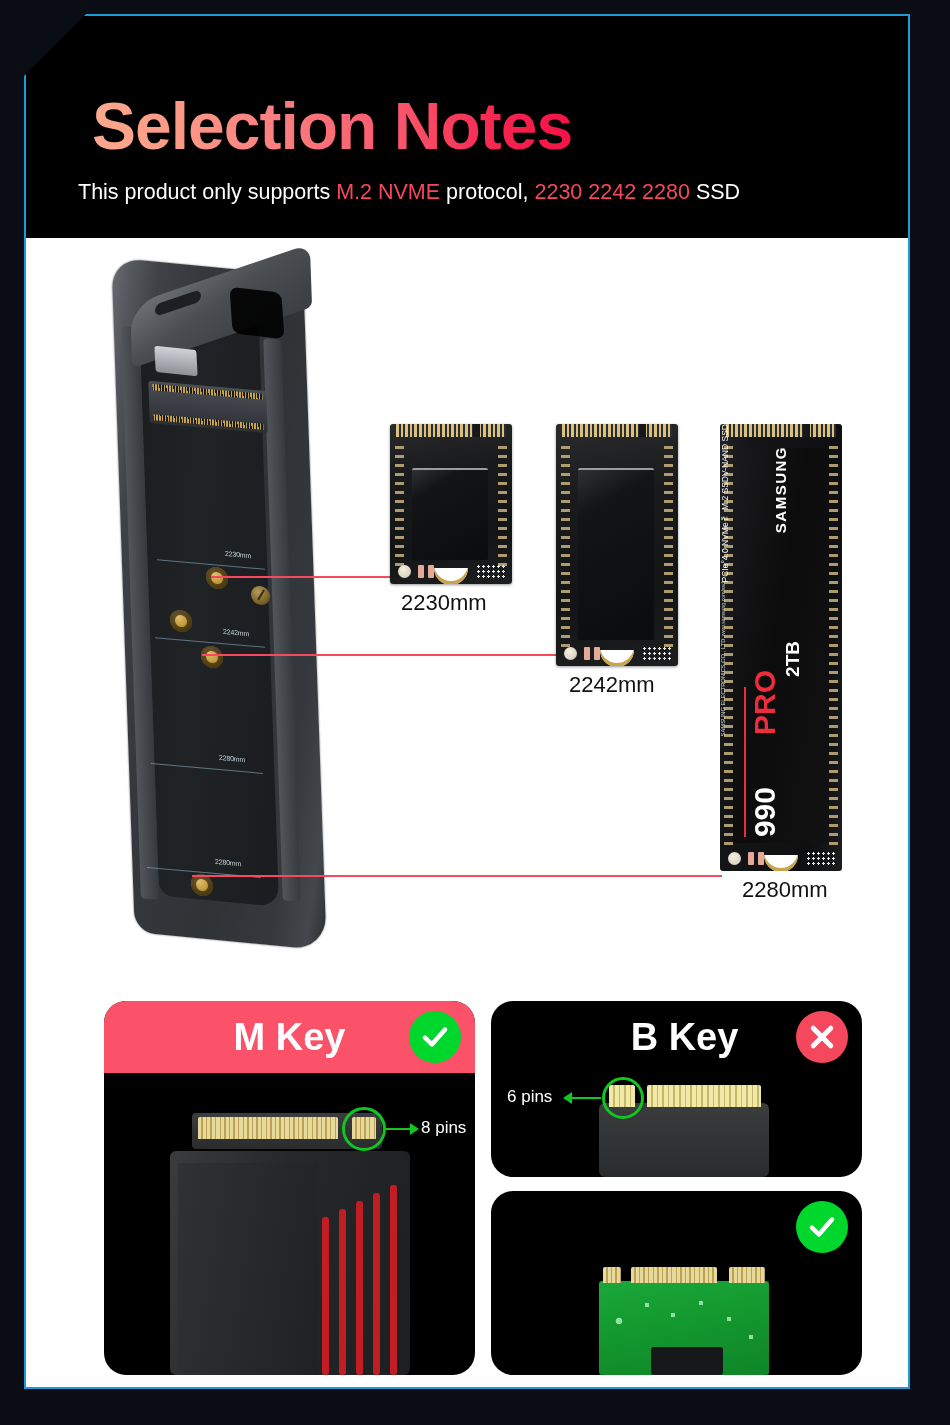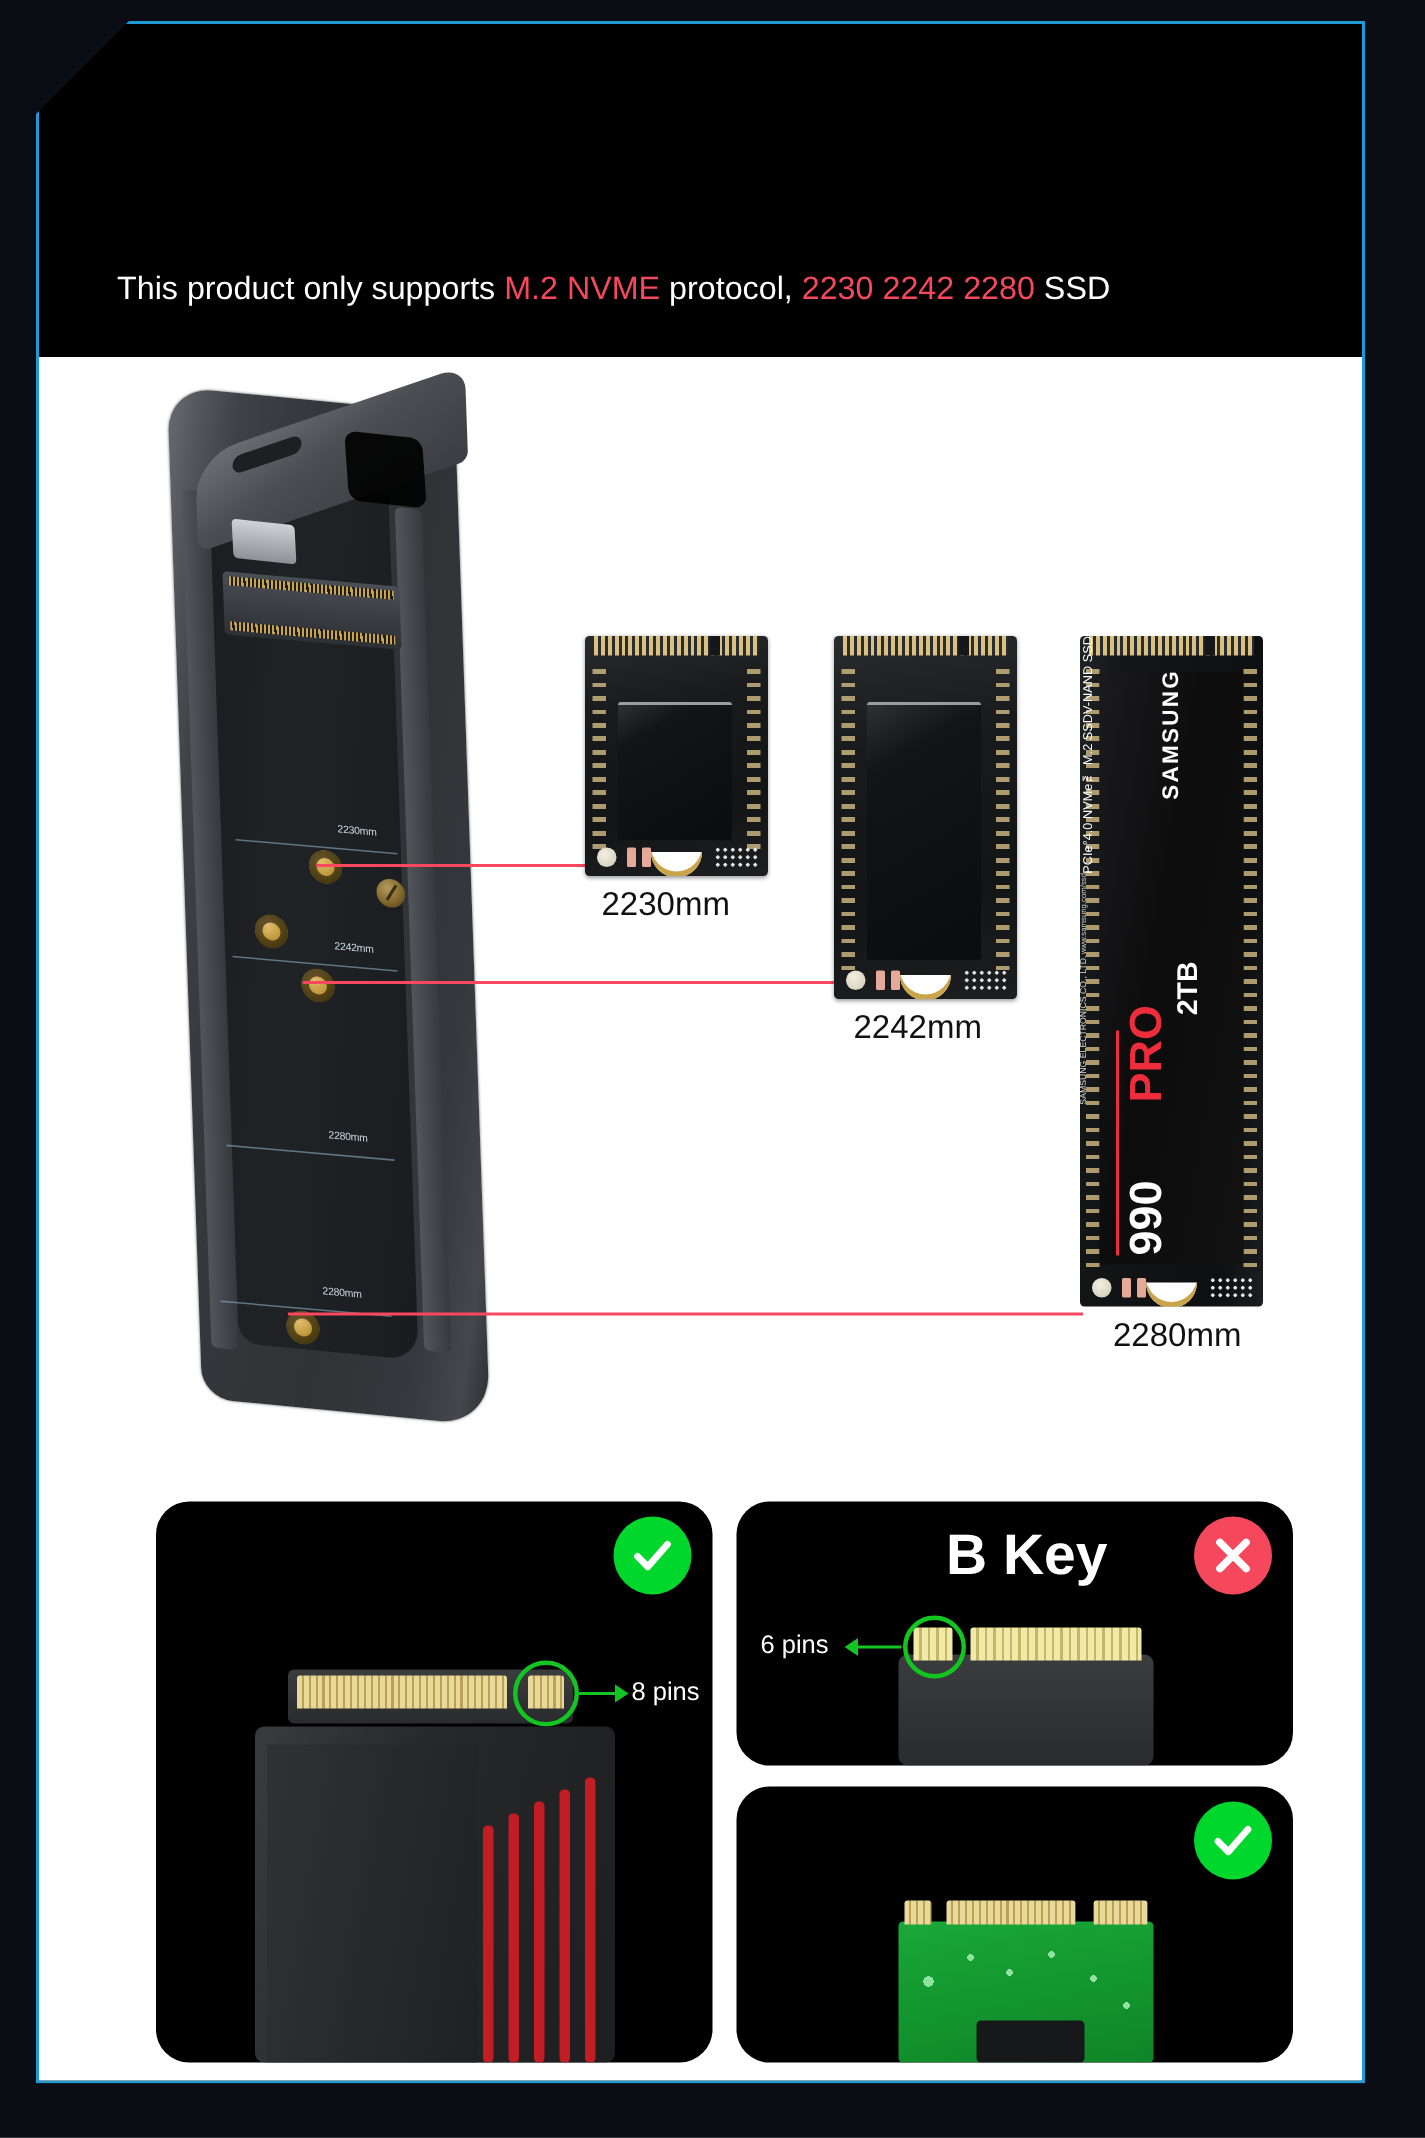"Selection Notes" div.title { html: none -> <div>Selection Notes</div> }
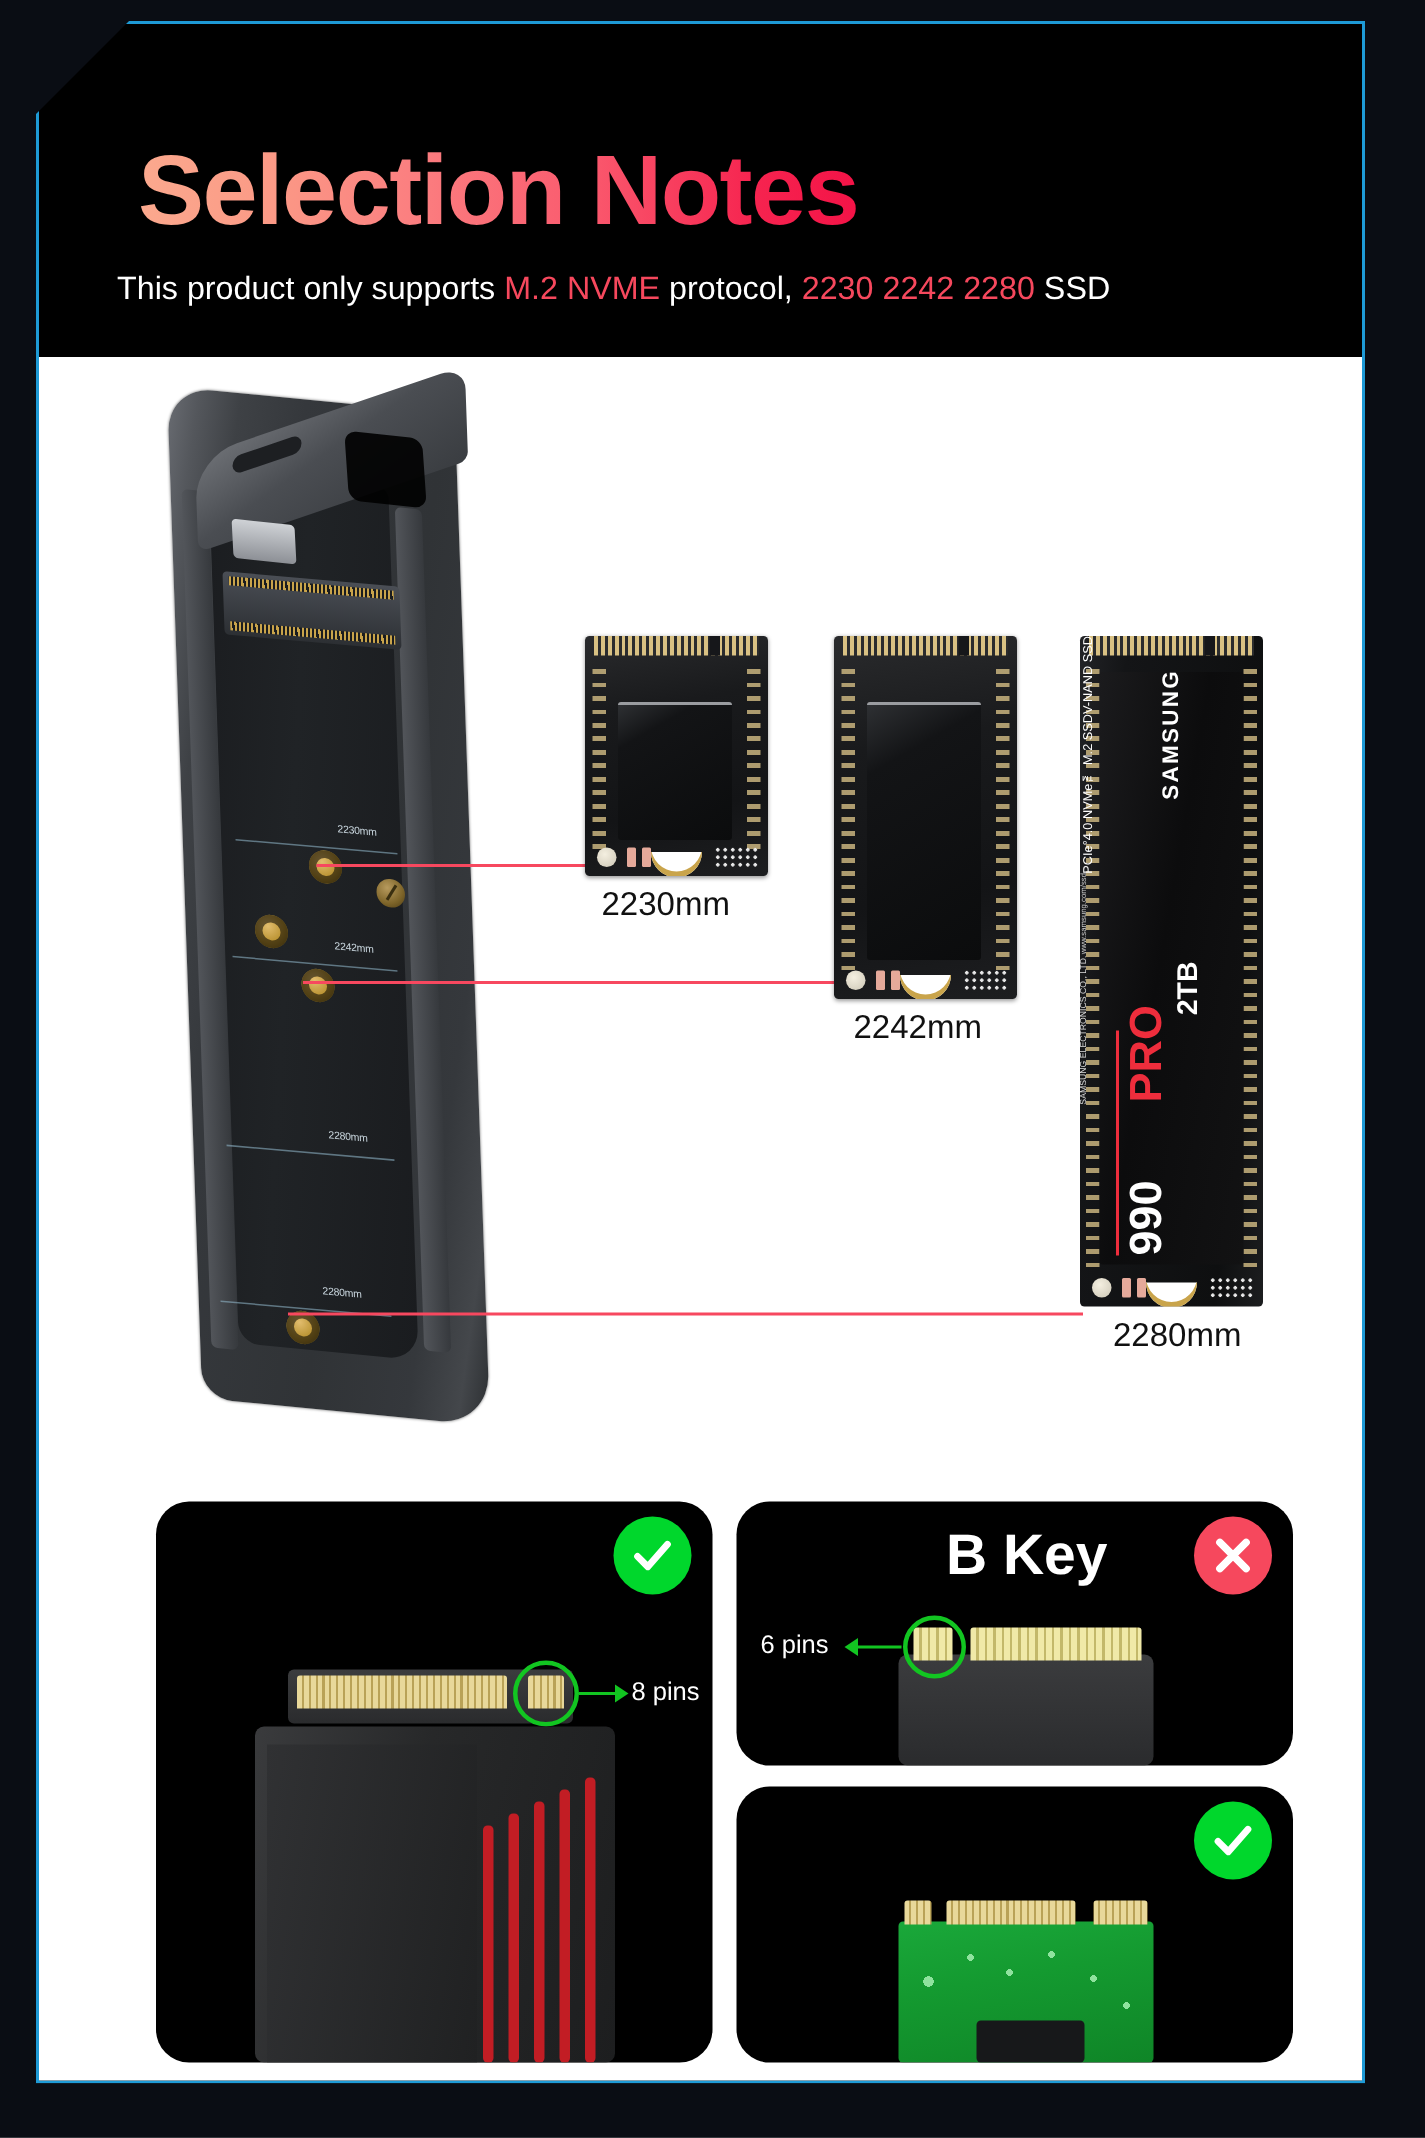"M Key" div.panel-head { html: none -> <div> <span>M Key</span> </div> }
